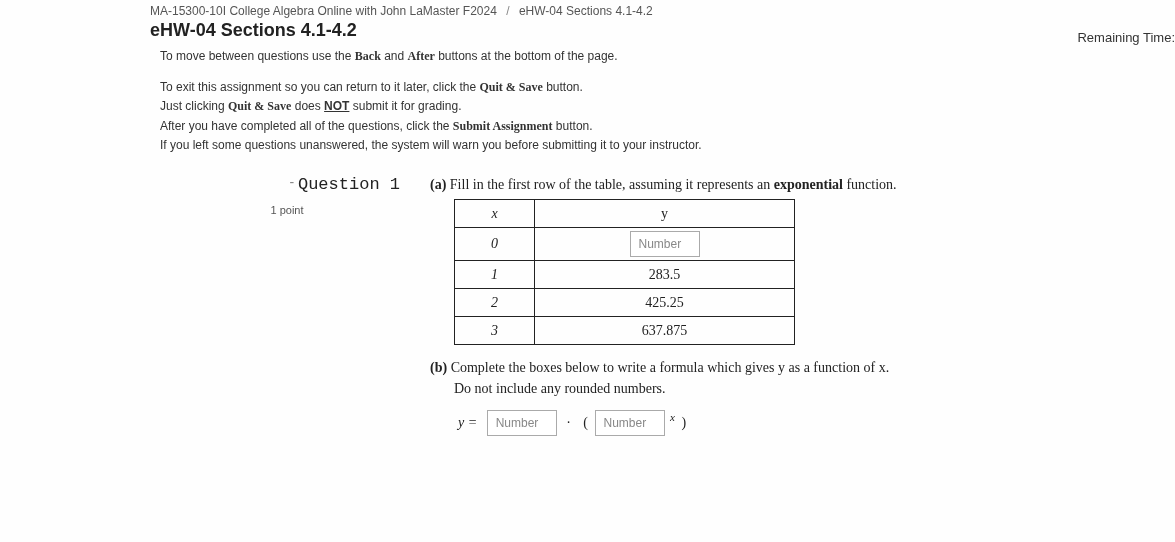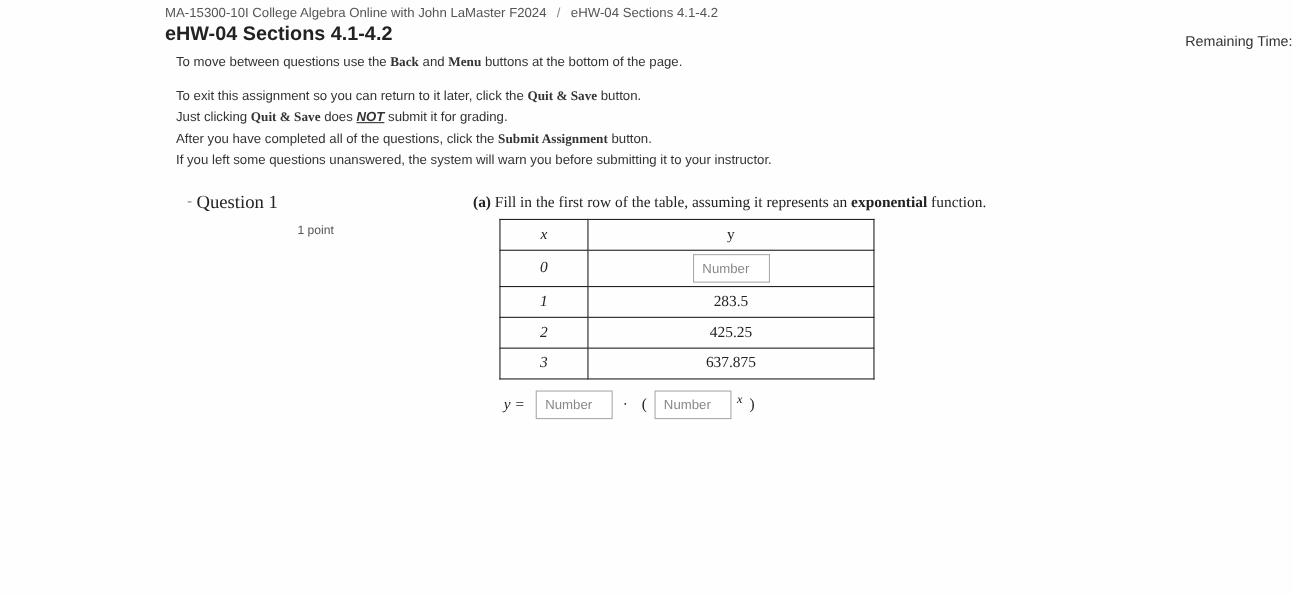"Menu" span.serif-b { text: Menu -> After }
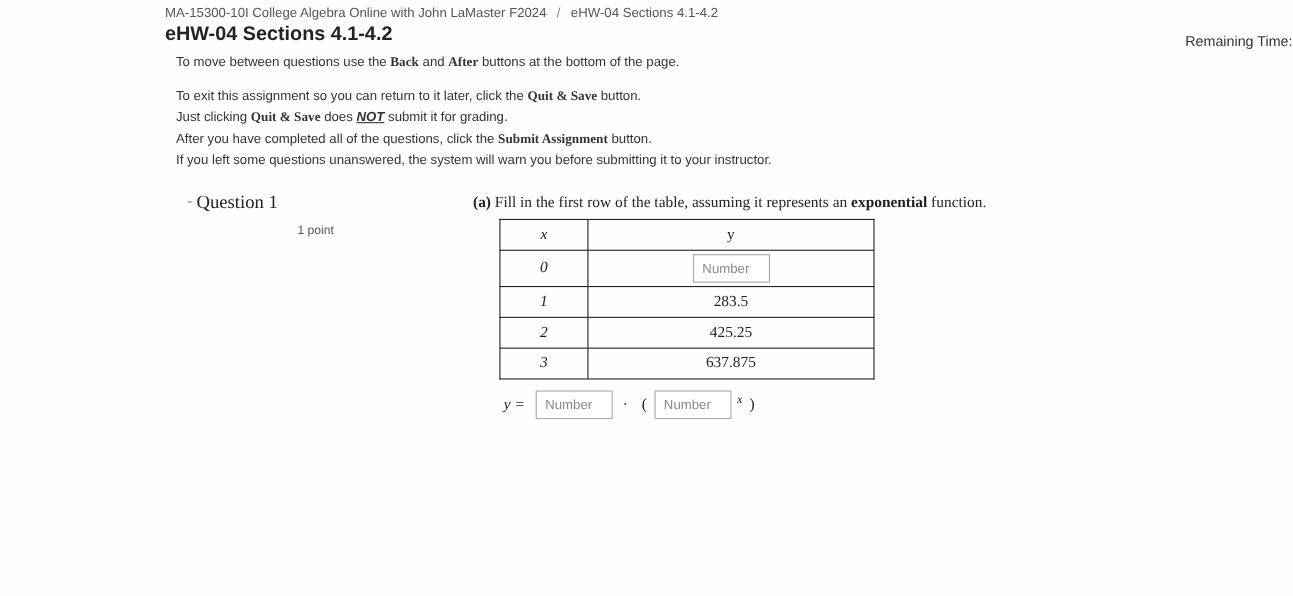"NOT" .not { font-style: italic -> none }
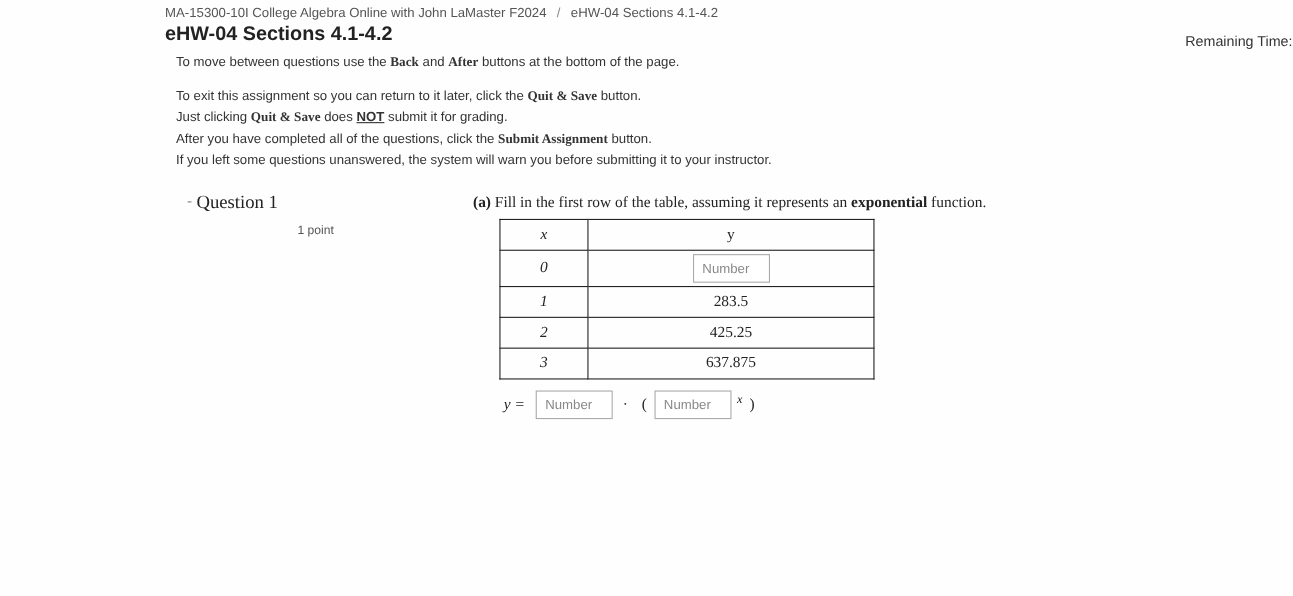"Question 1" .qtitle { font-family: Liberation Serif, serif -> Liberation Mono, monospace; text-align: none -> right }
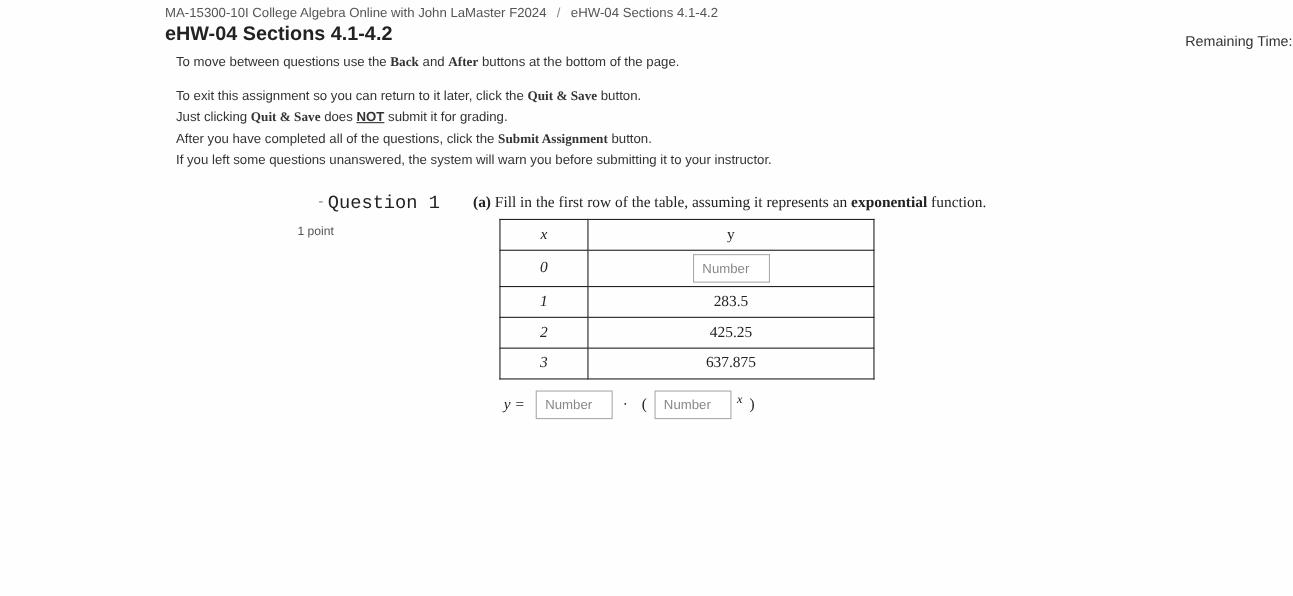"(b) Complete the boxes below" div.part-b { html: none -> <div> <span>(b)</span><span> Complete the boxes below to write a formula which gives y as a function of x.</span> <div>Do not include any rounded numbers.</div> </div> }
